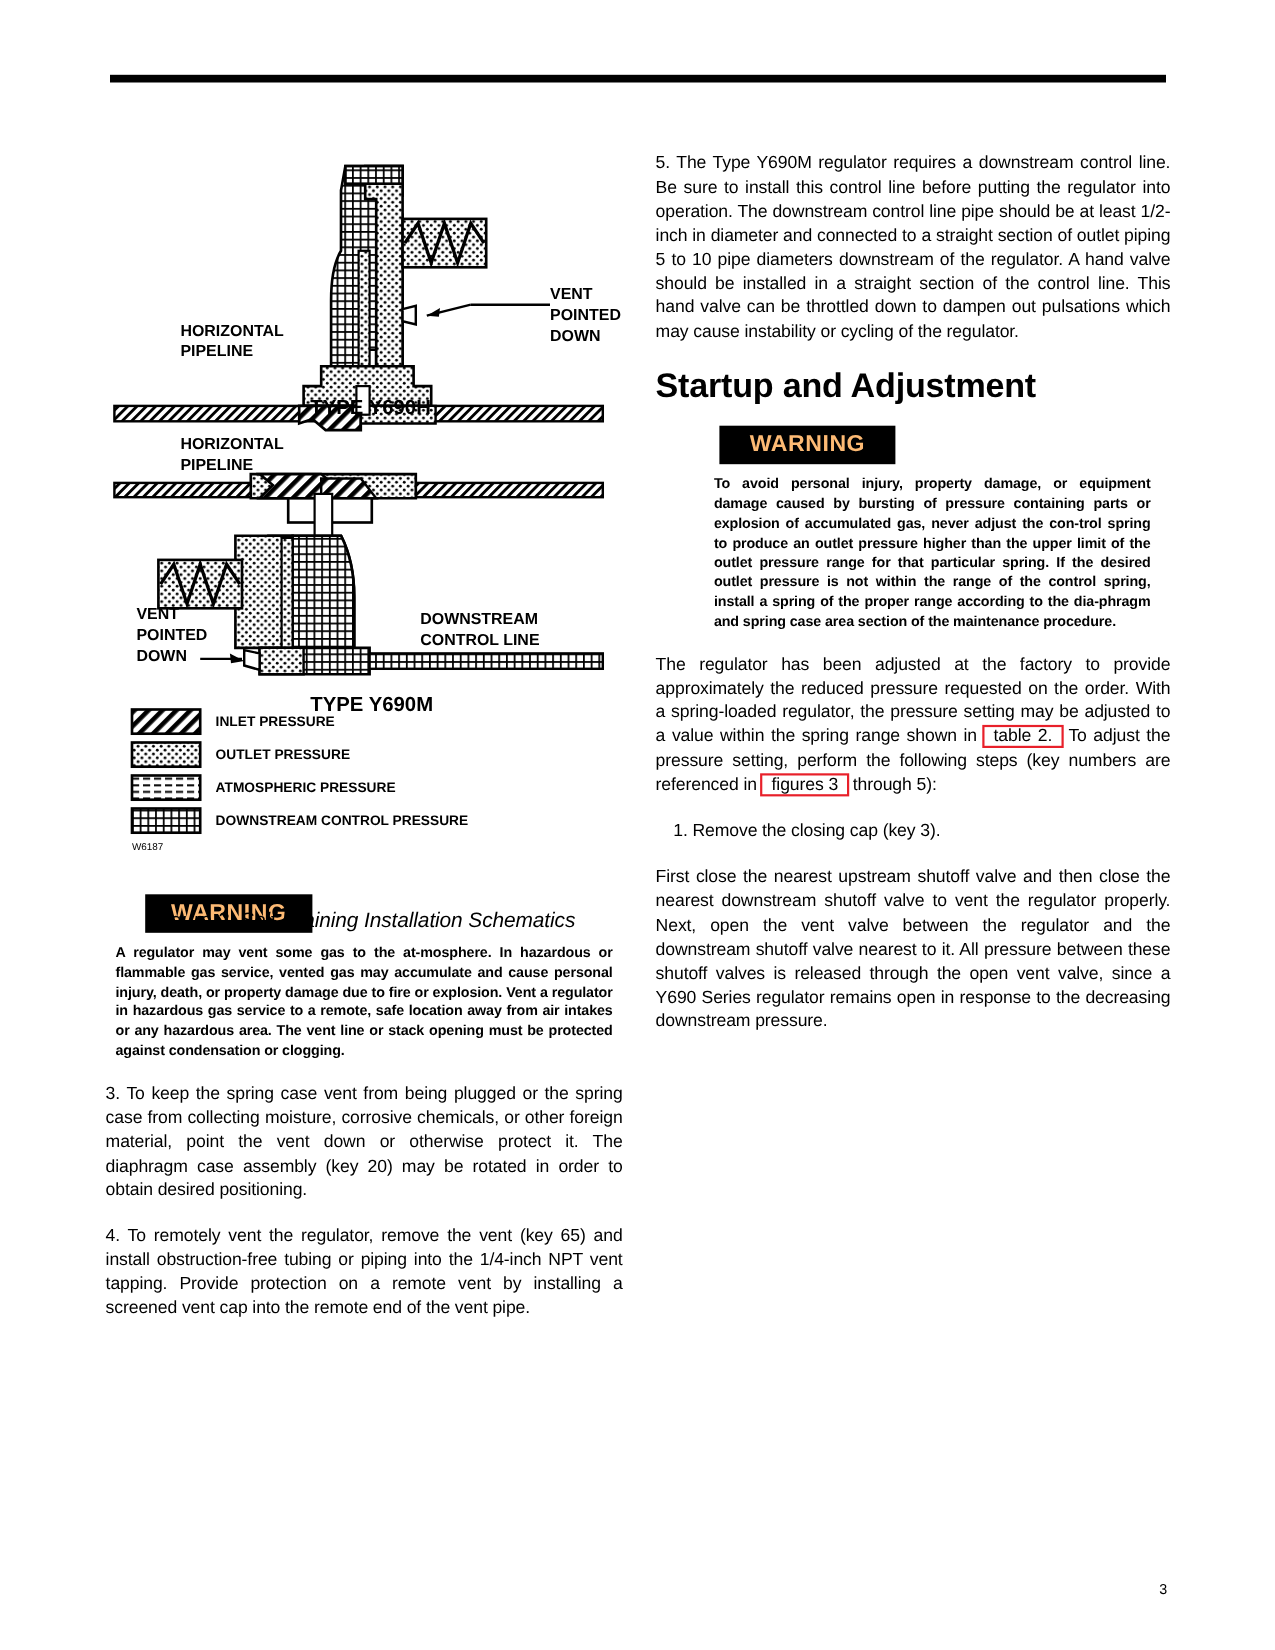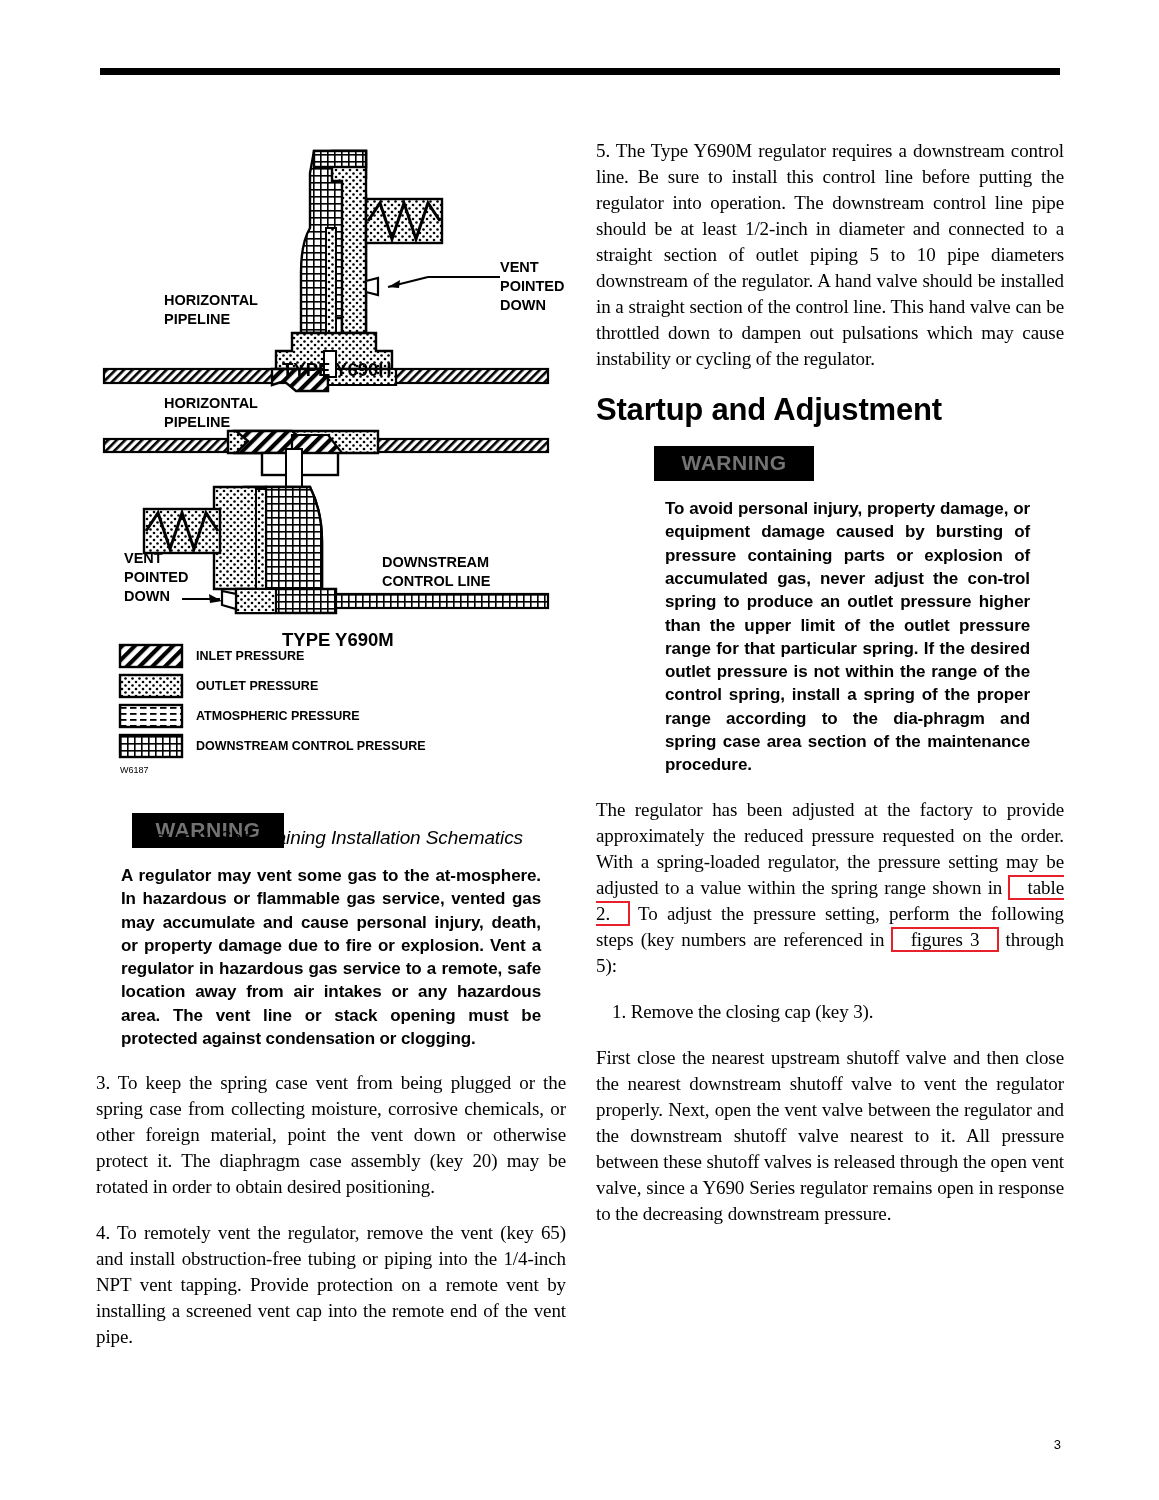"5. The Type Y690M regulator" p.body { font-family: Liberation Serif, serif -> none; font-size: 19px -> 16px }
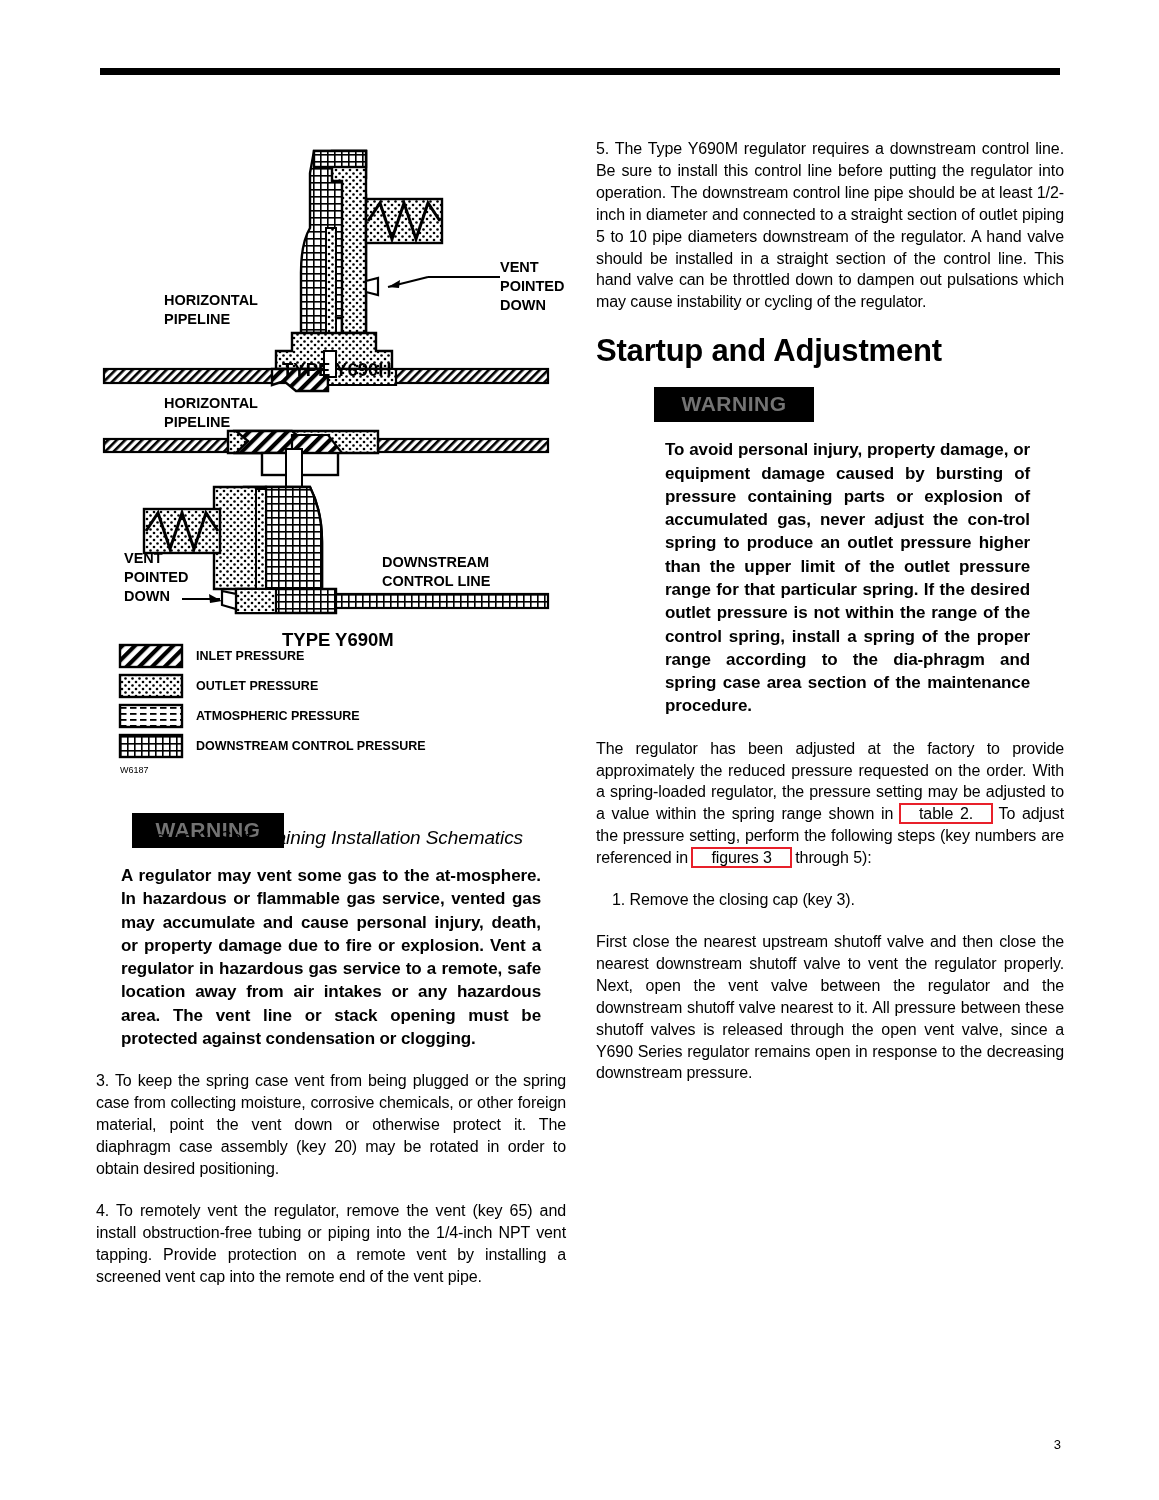"WARNING" .warning-banner { color: #737373 -> #fdba74 }
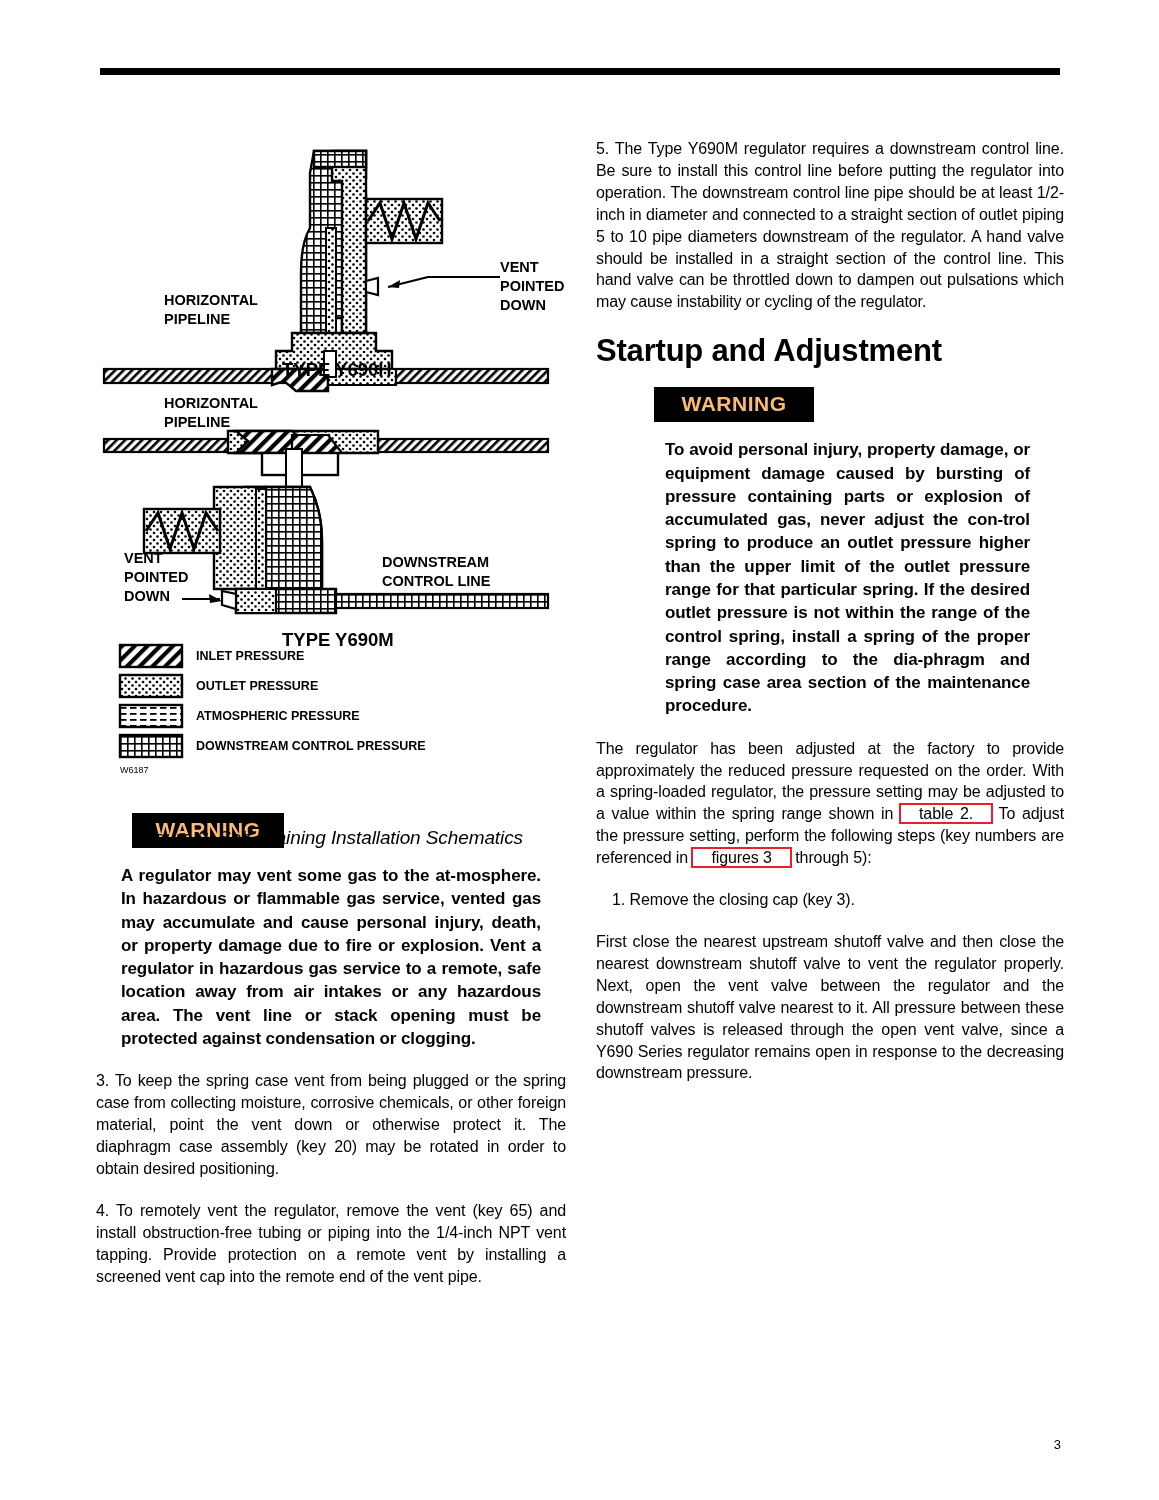"To avoid personal injury, property" .warning-text { font-size: 17px -> 13px; margin: 16px -> 0 }
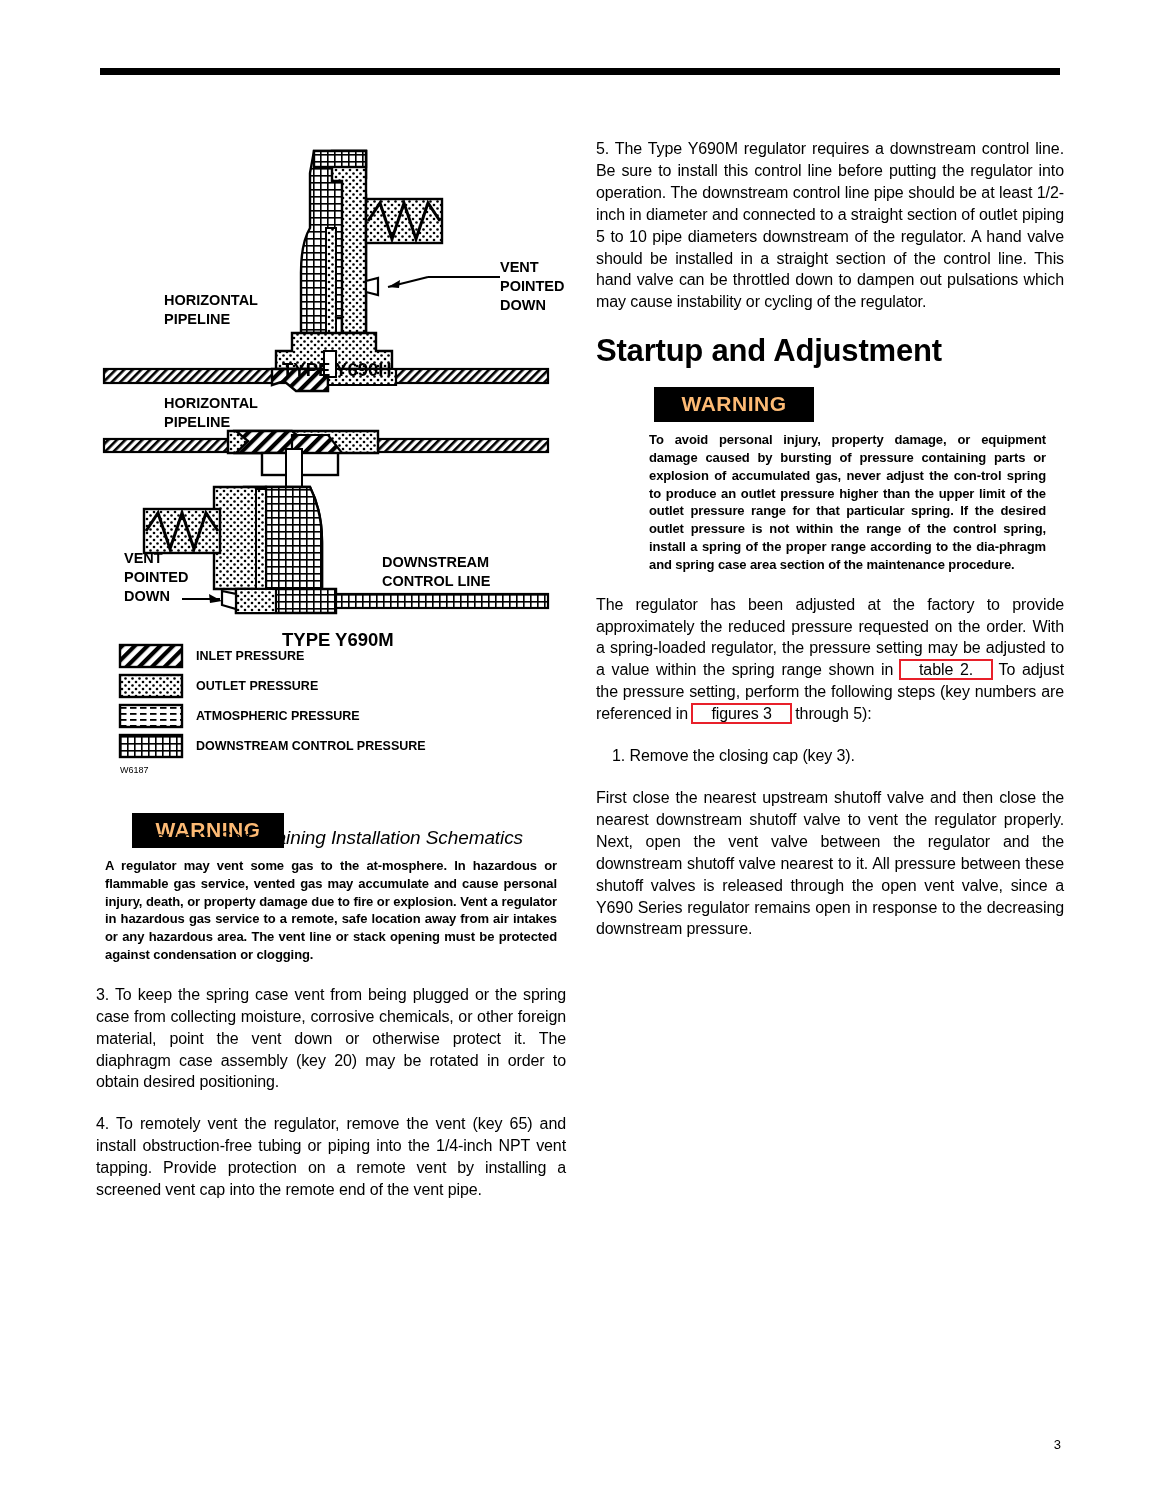"table 2." .redbox { padding: 0 18px -> 0 8px }
